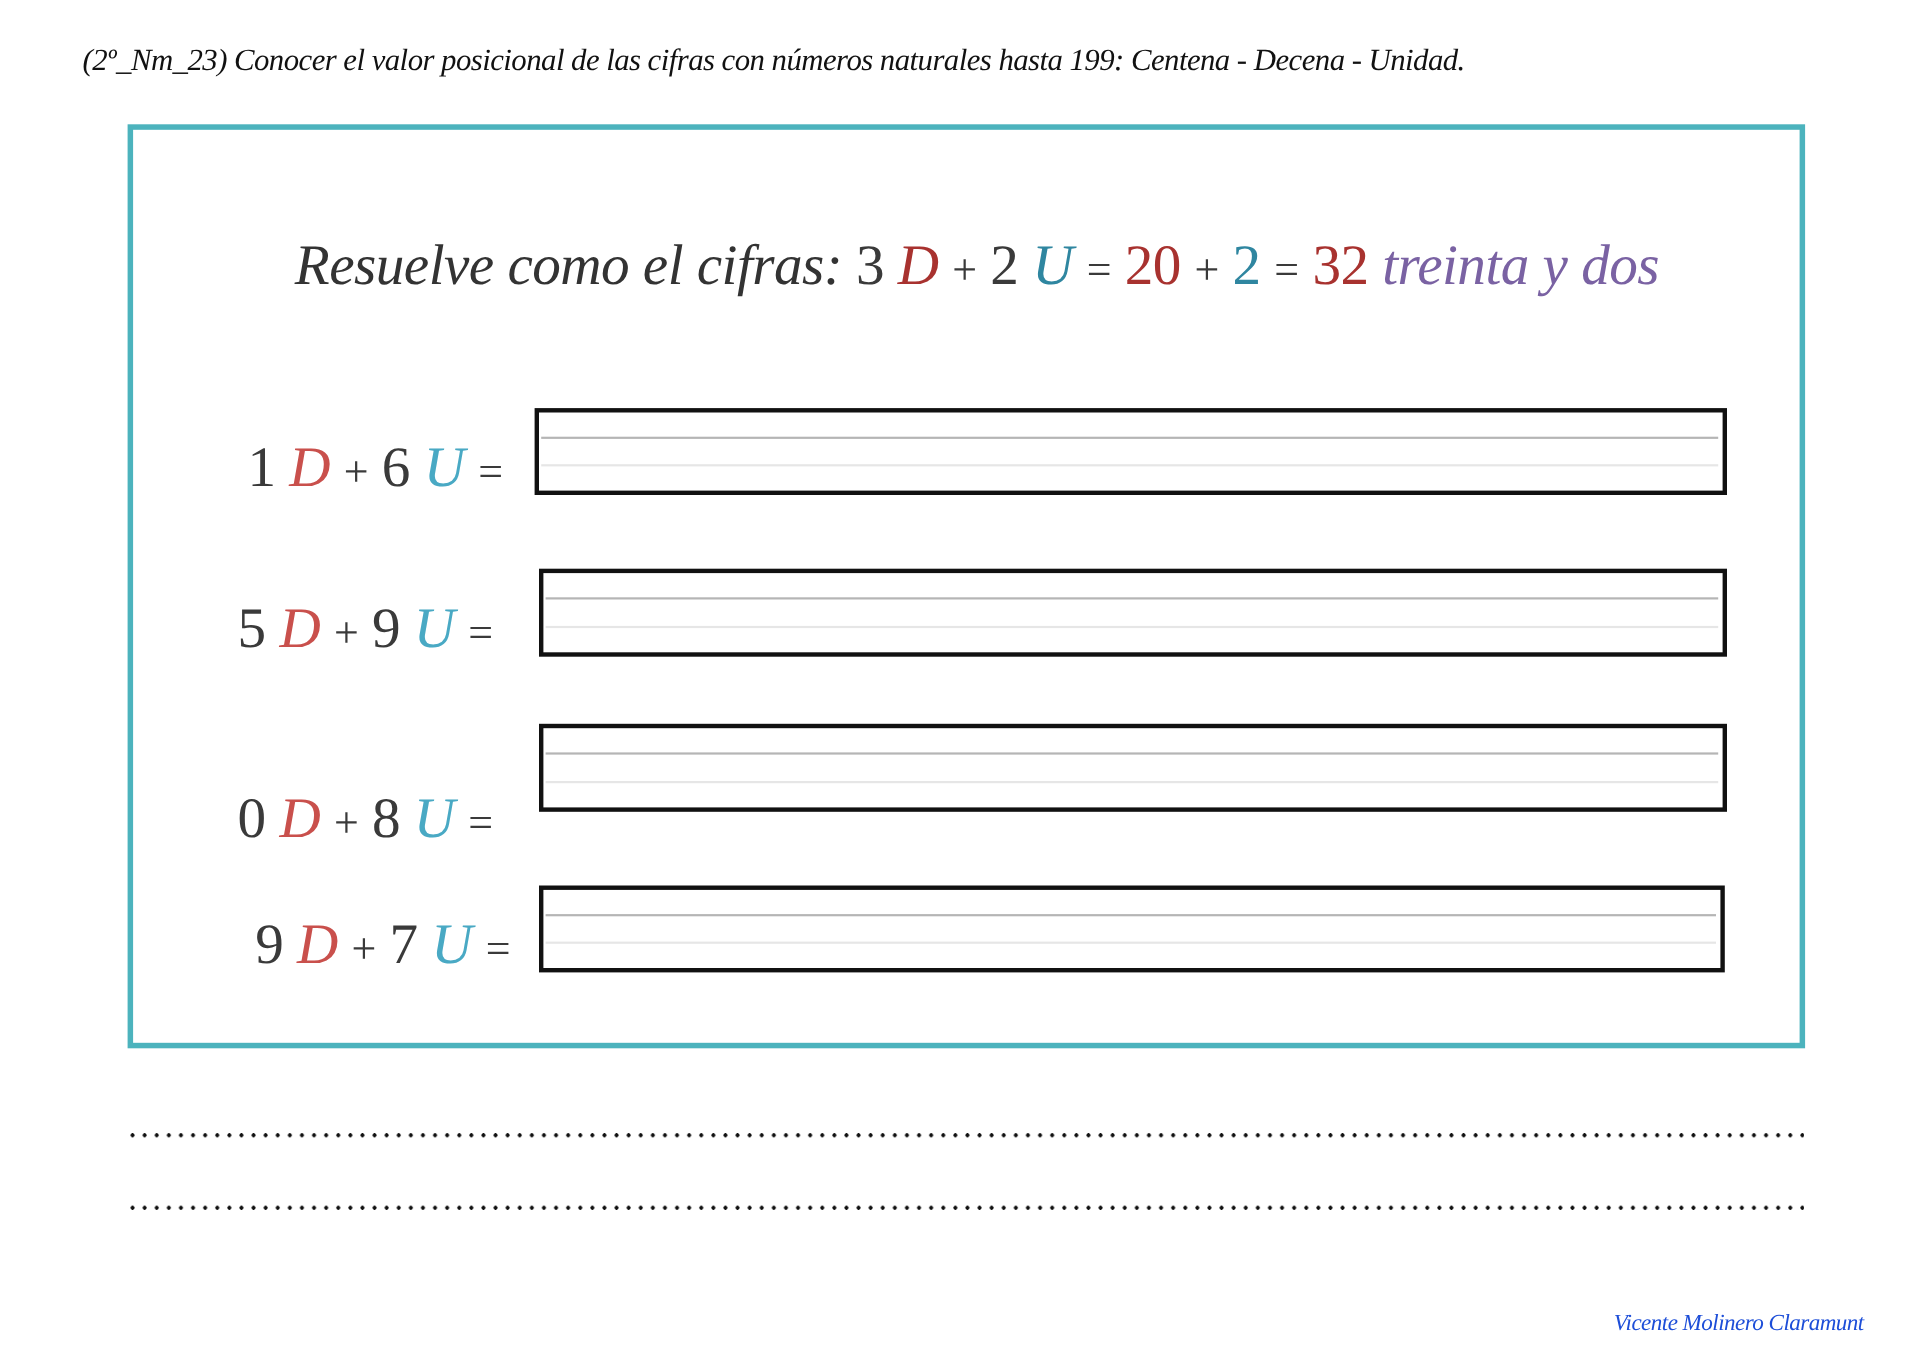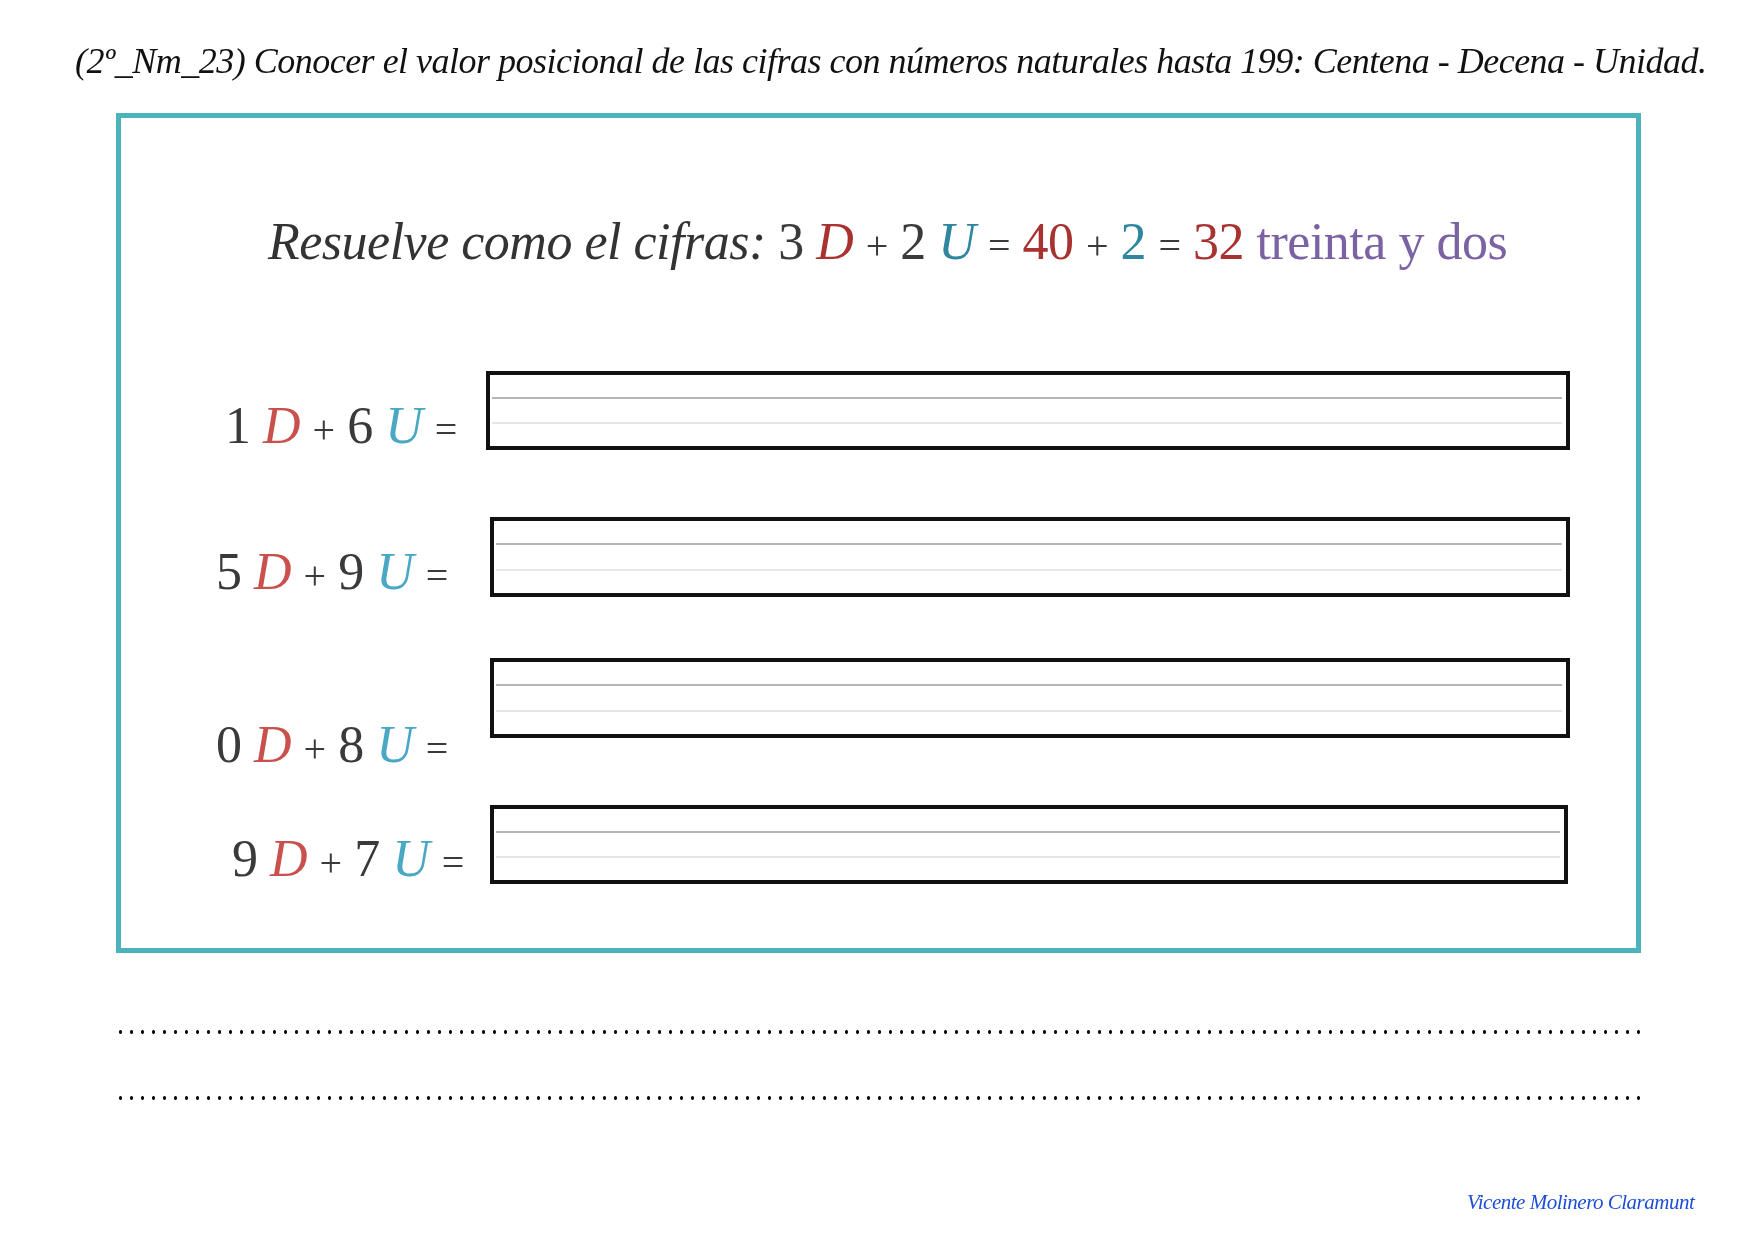"(2º_Nm_23) Conocer el valor posicional" .page-title { font-size: 36px -> 28px }
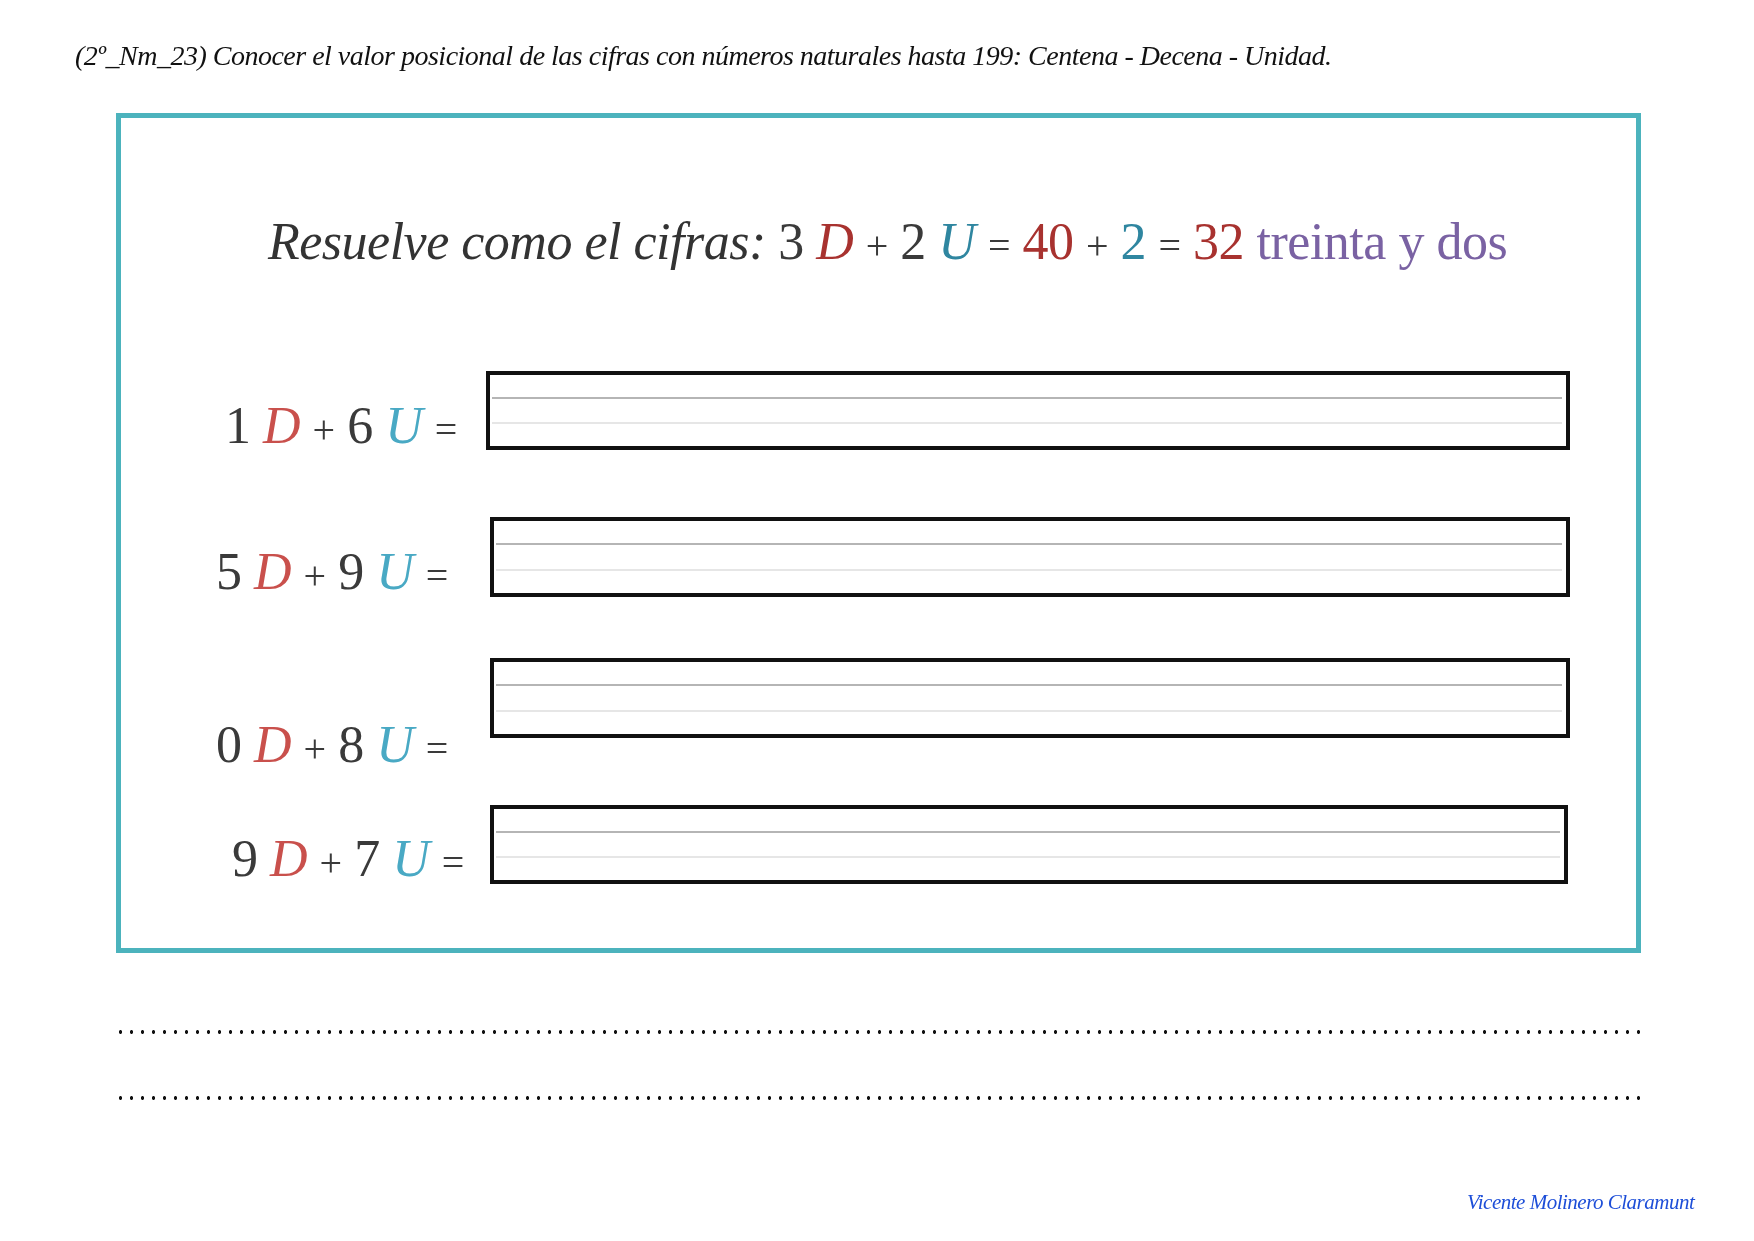"40" span.c-red { text: 40 -> 20 }
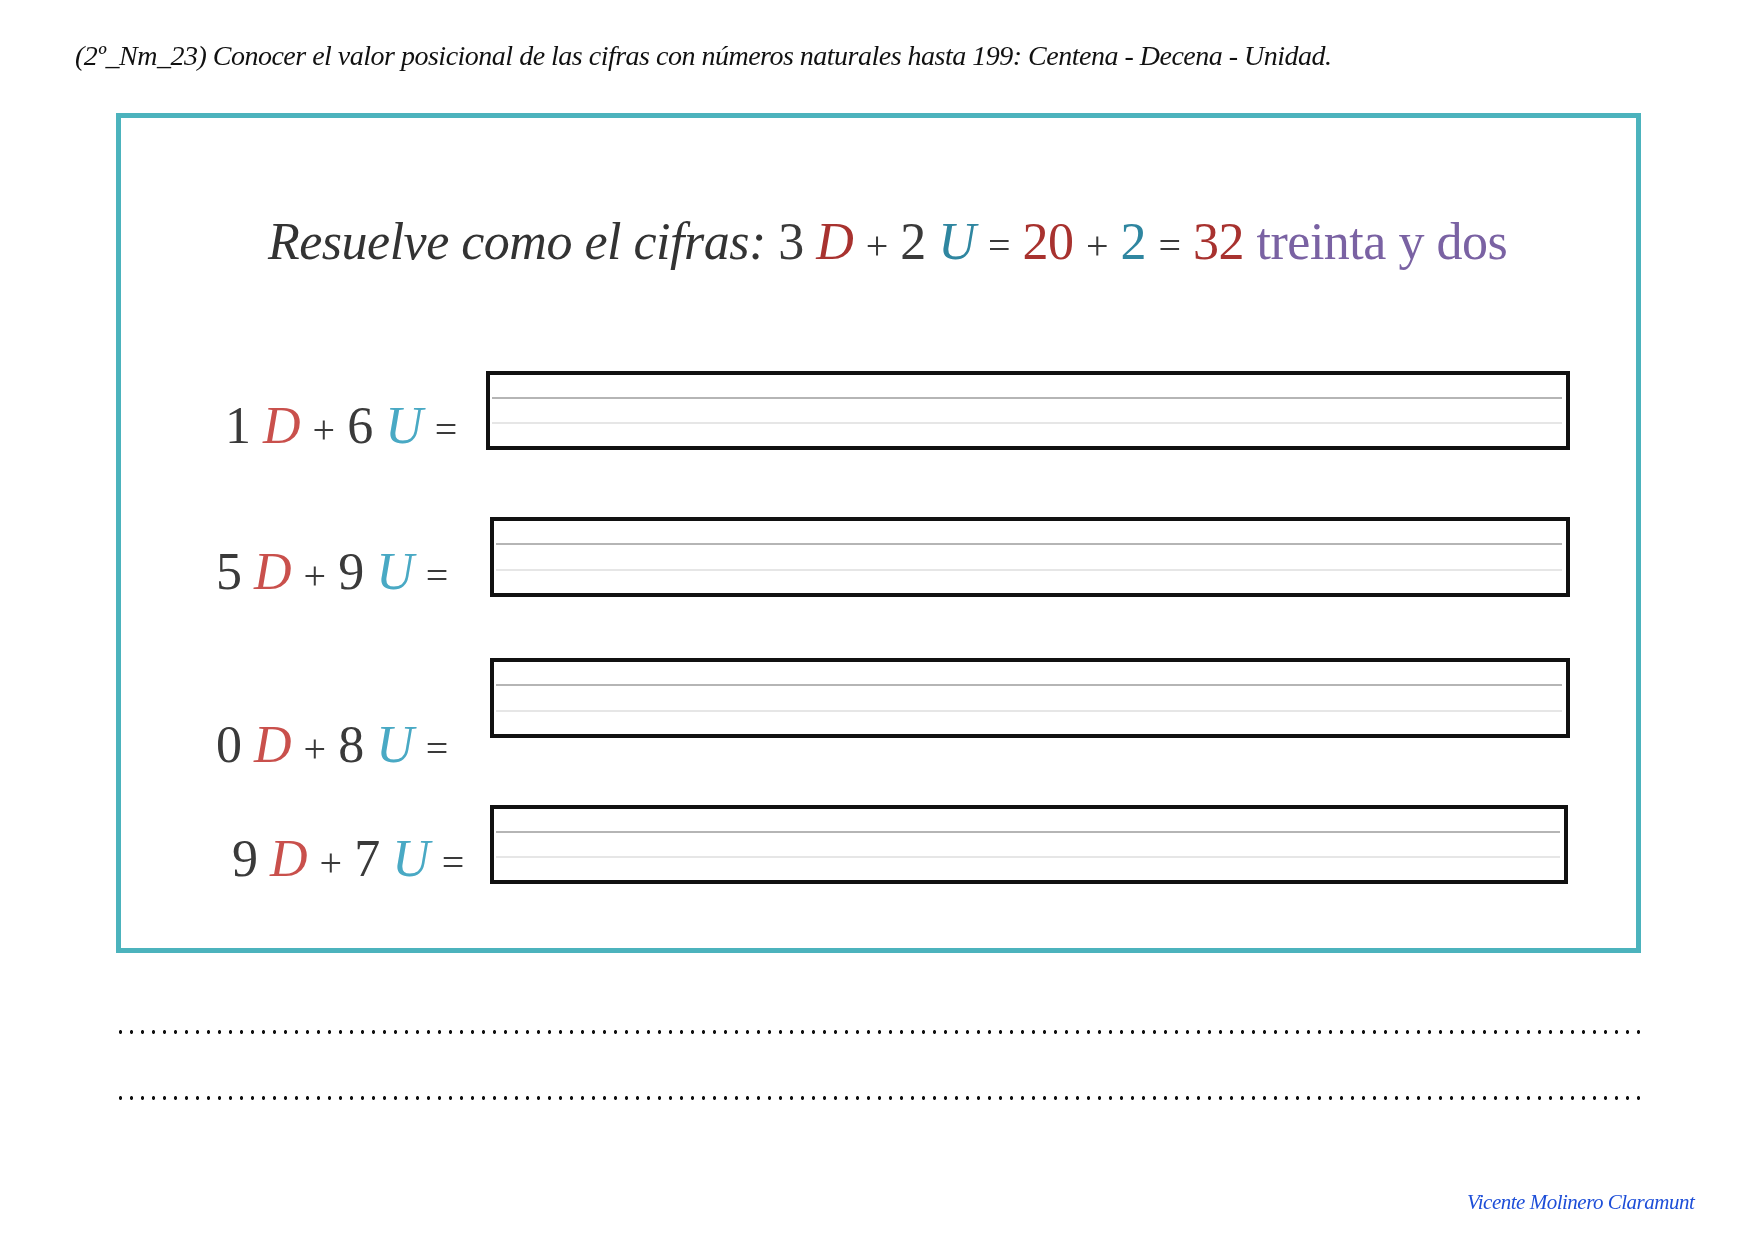"treinta y dos" .c-purple { font-style: none -> italic }
